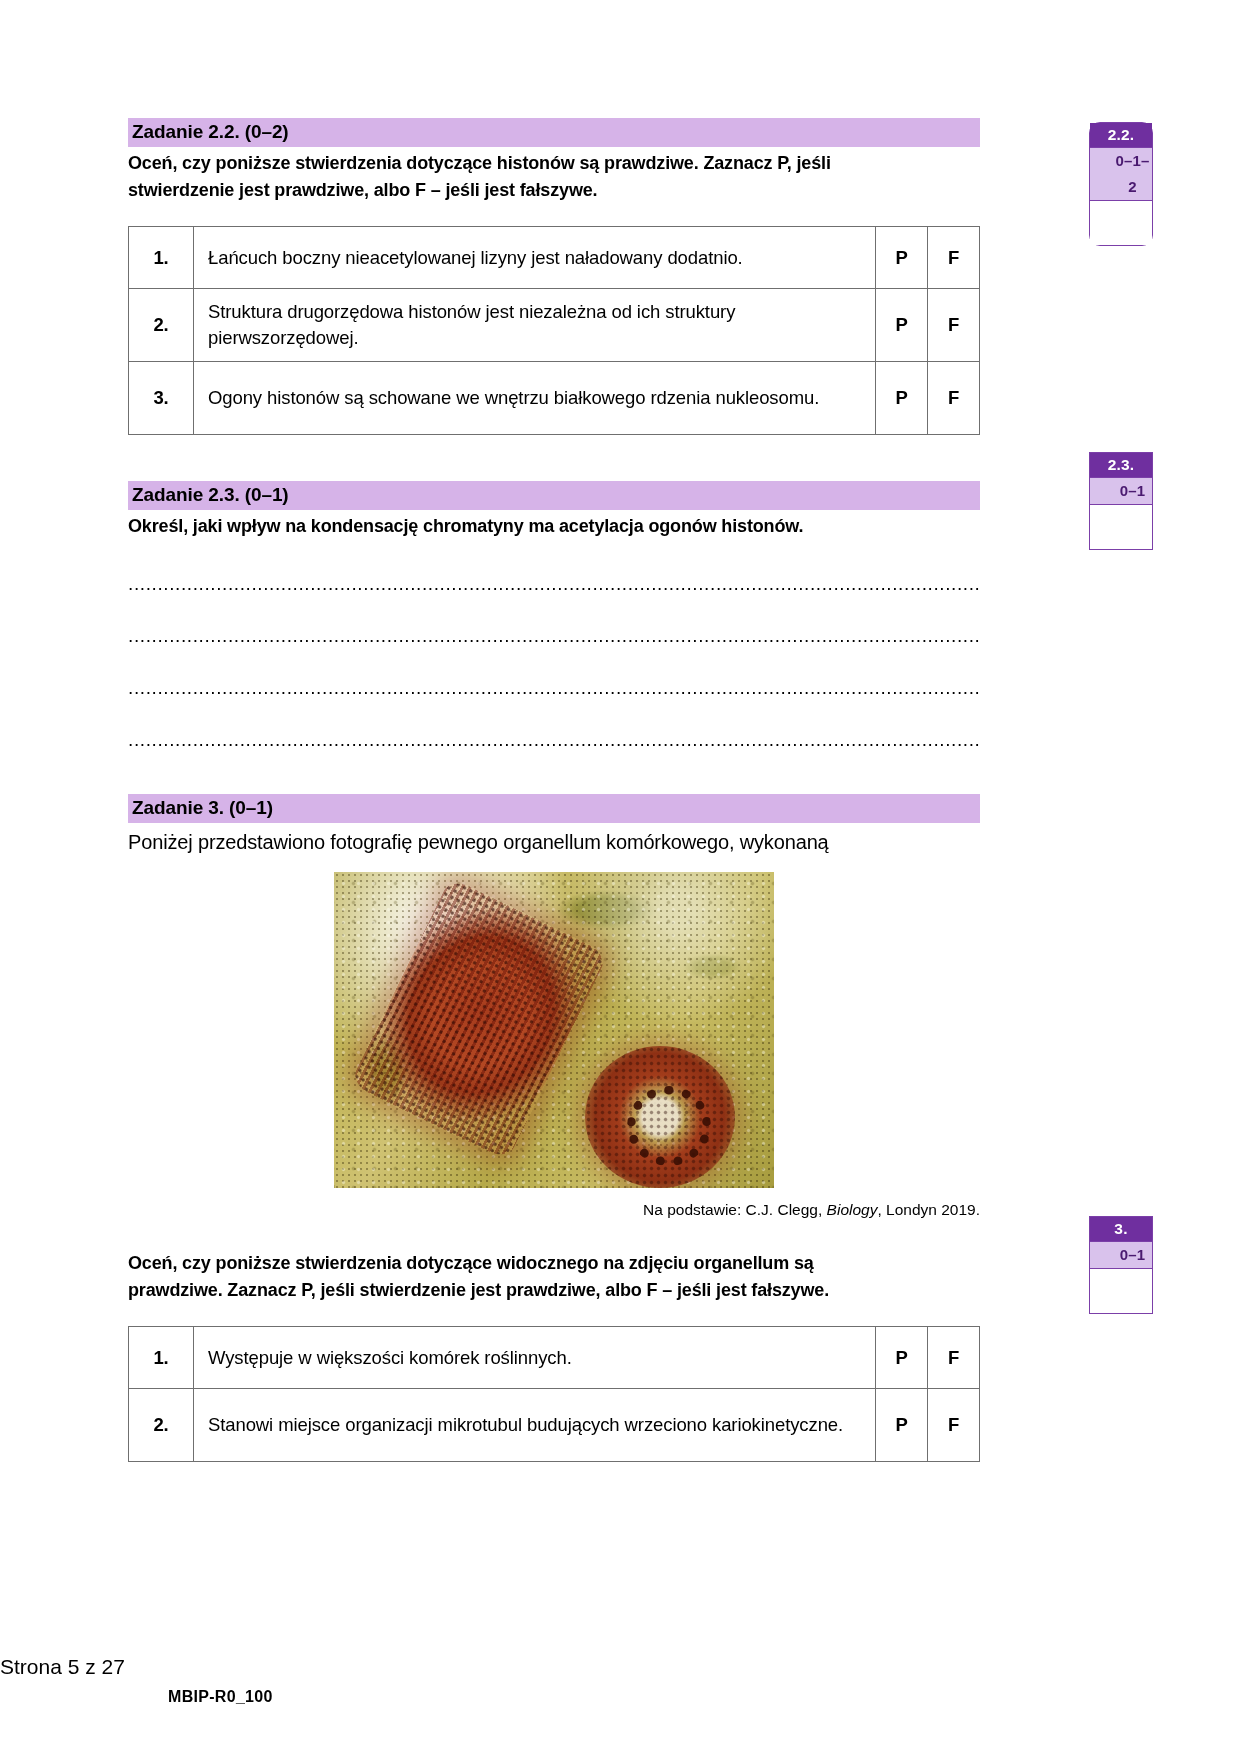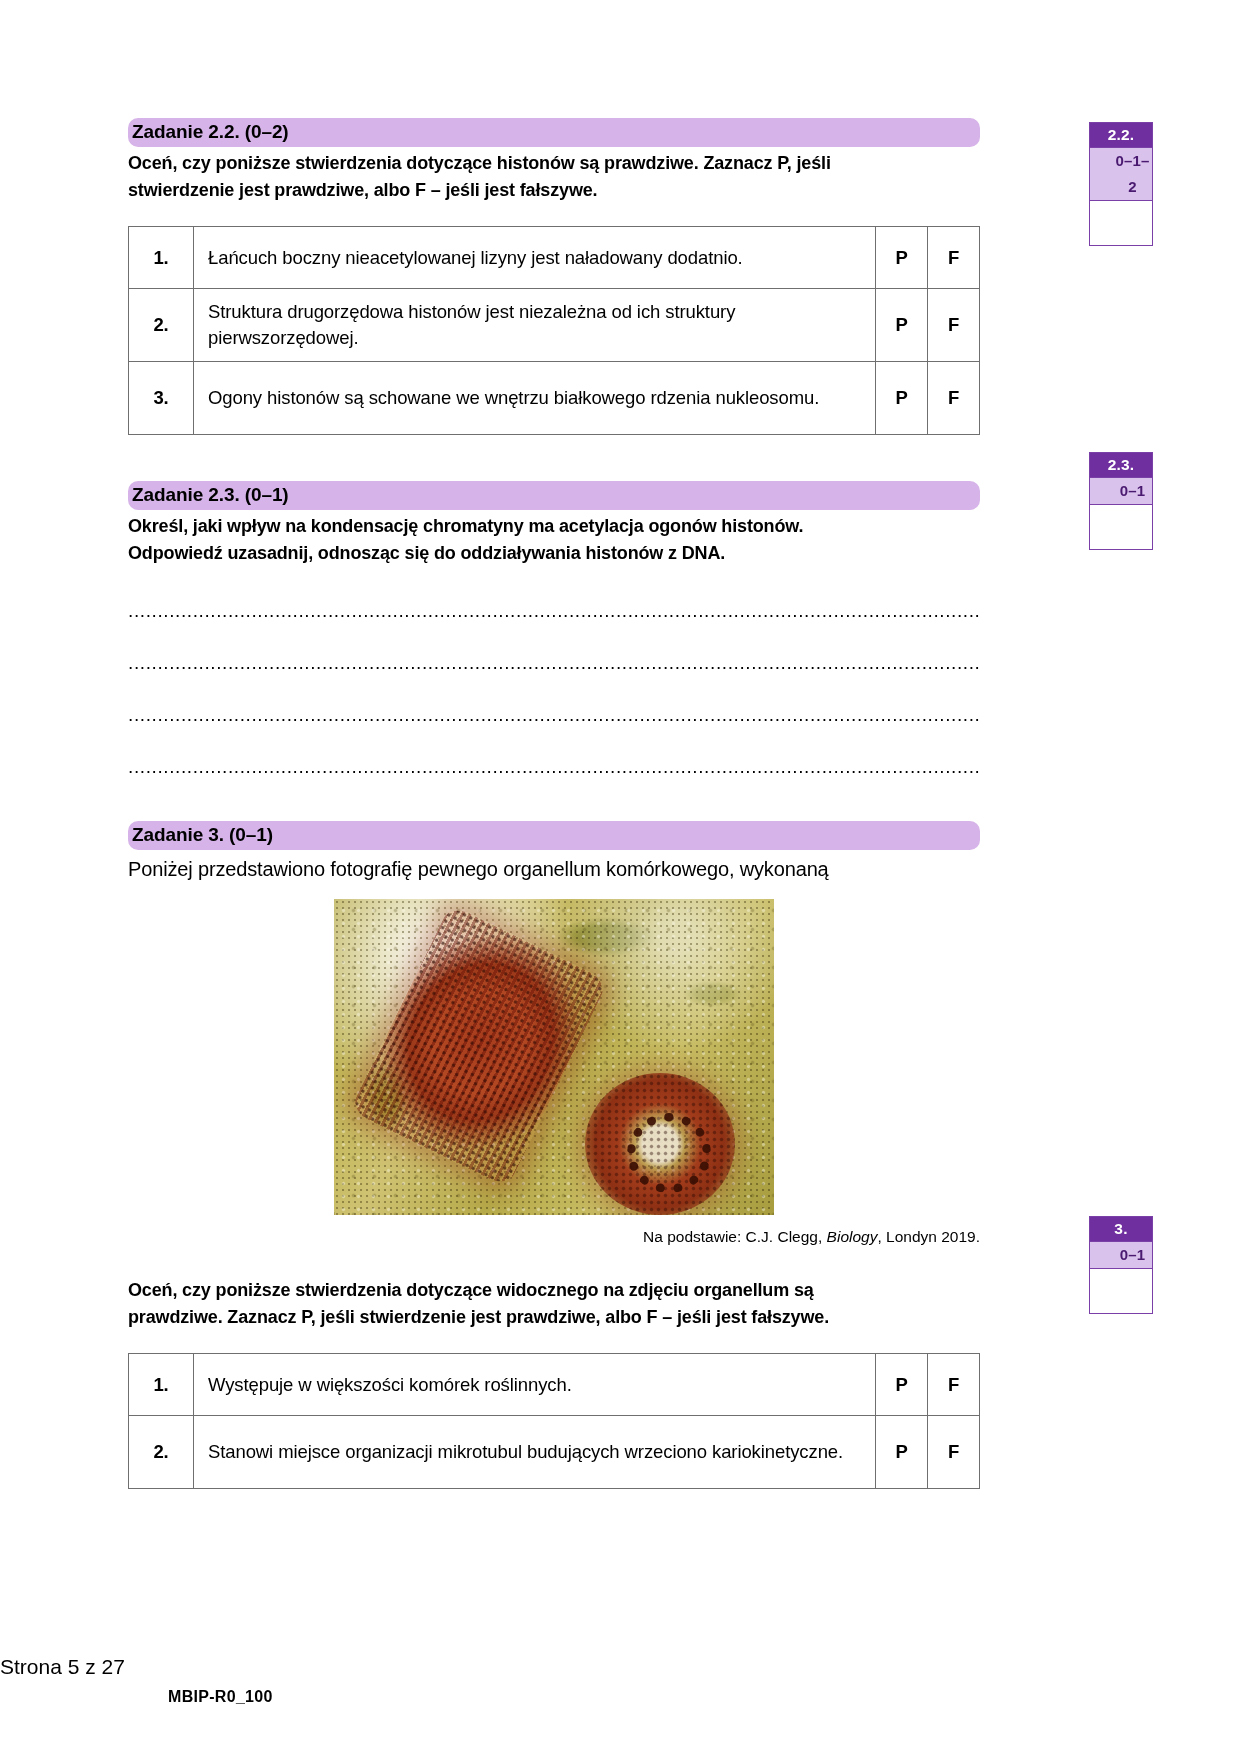"Zadanie 2.2. (0–2)" .task-band { border-radius: 10px -> none }
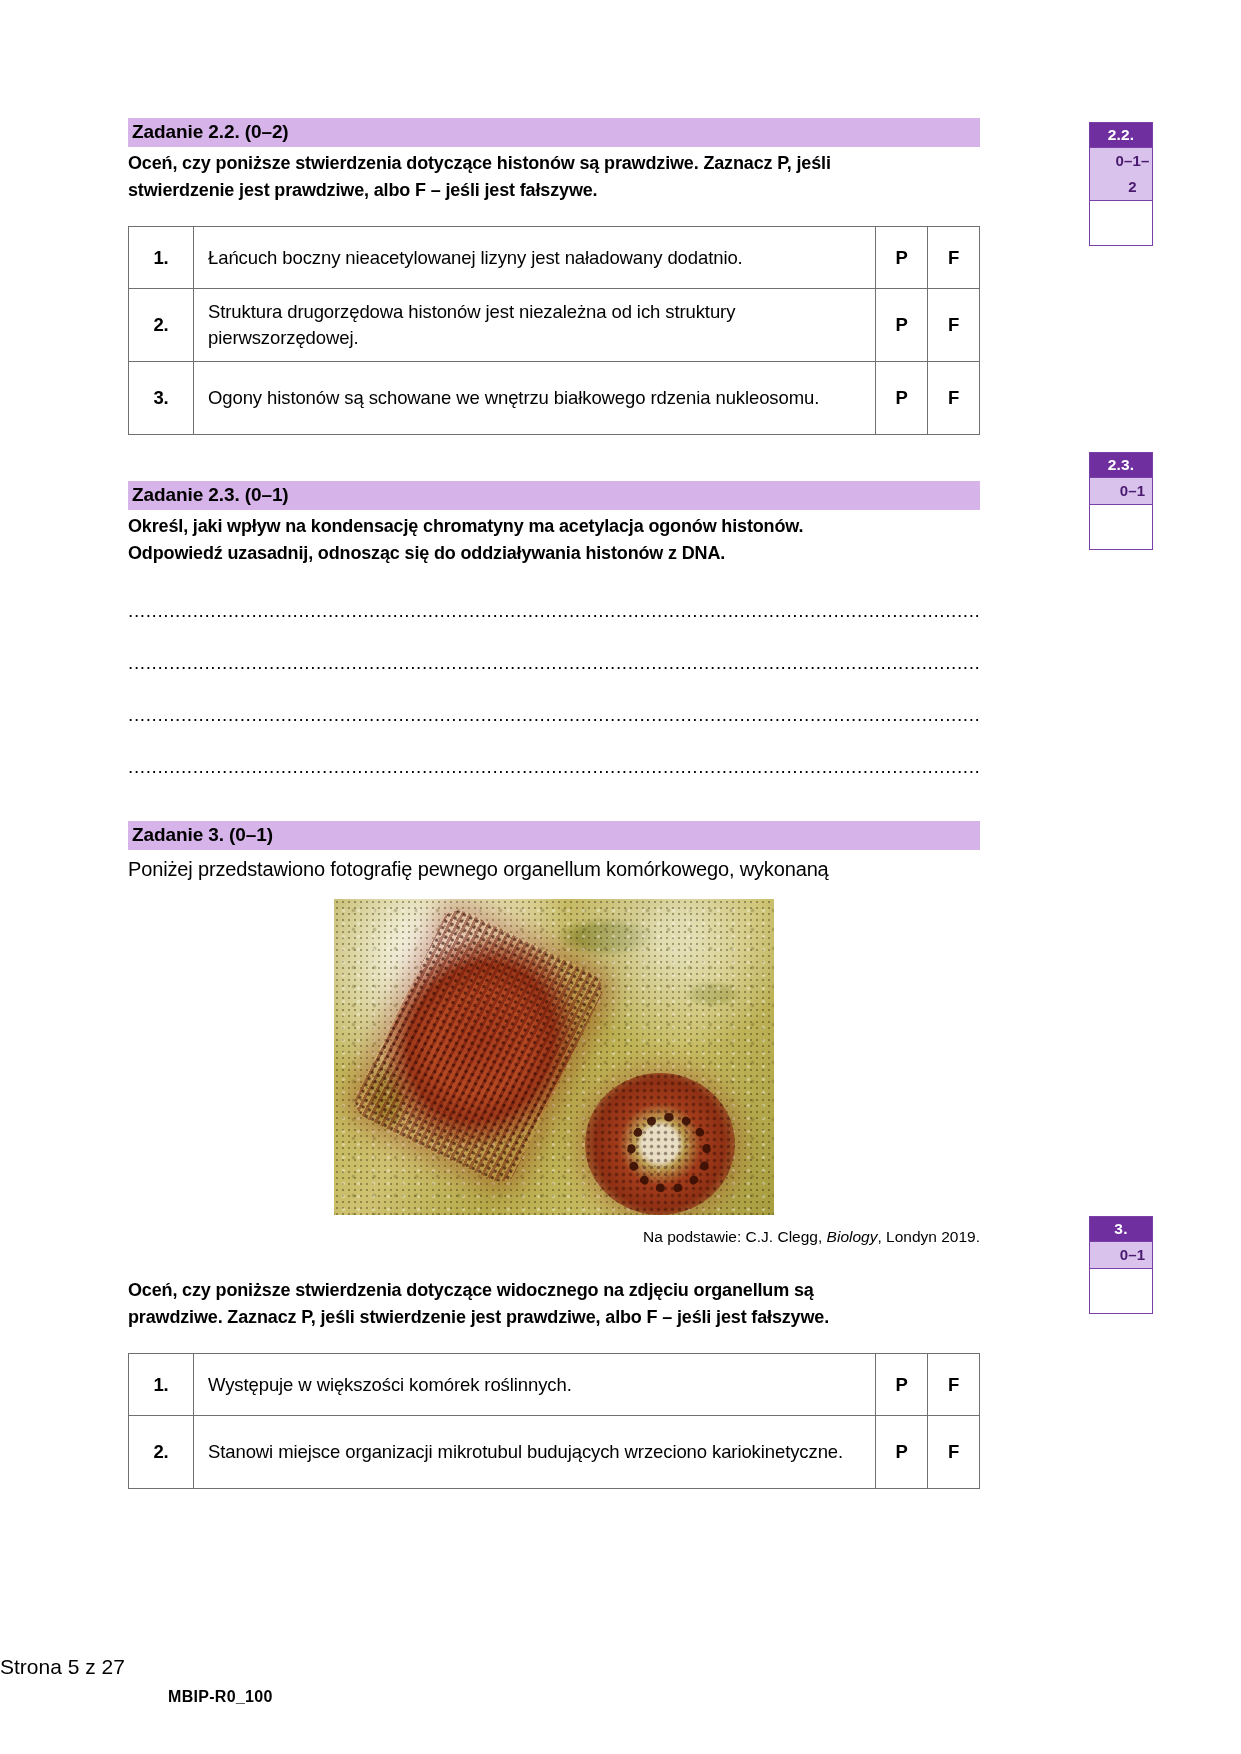"2.2." div.score-box { border-radius: none -> 11px }
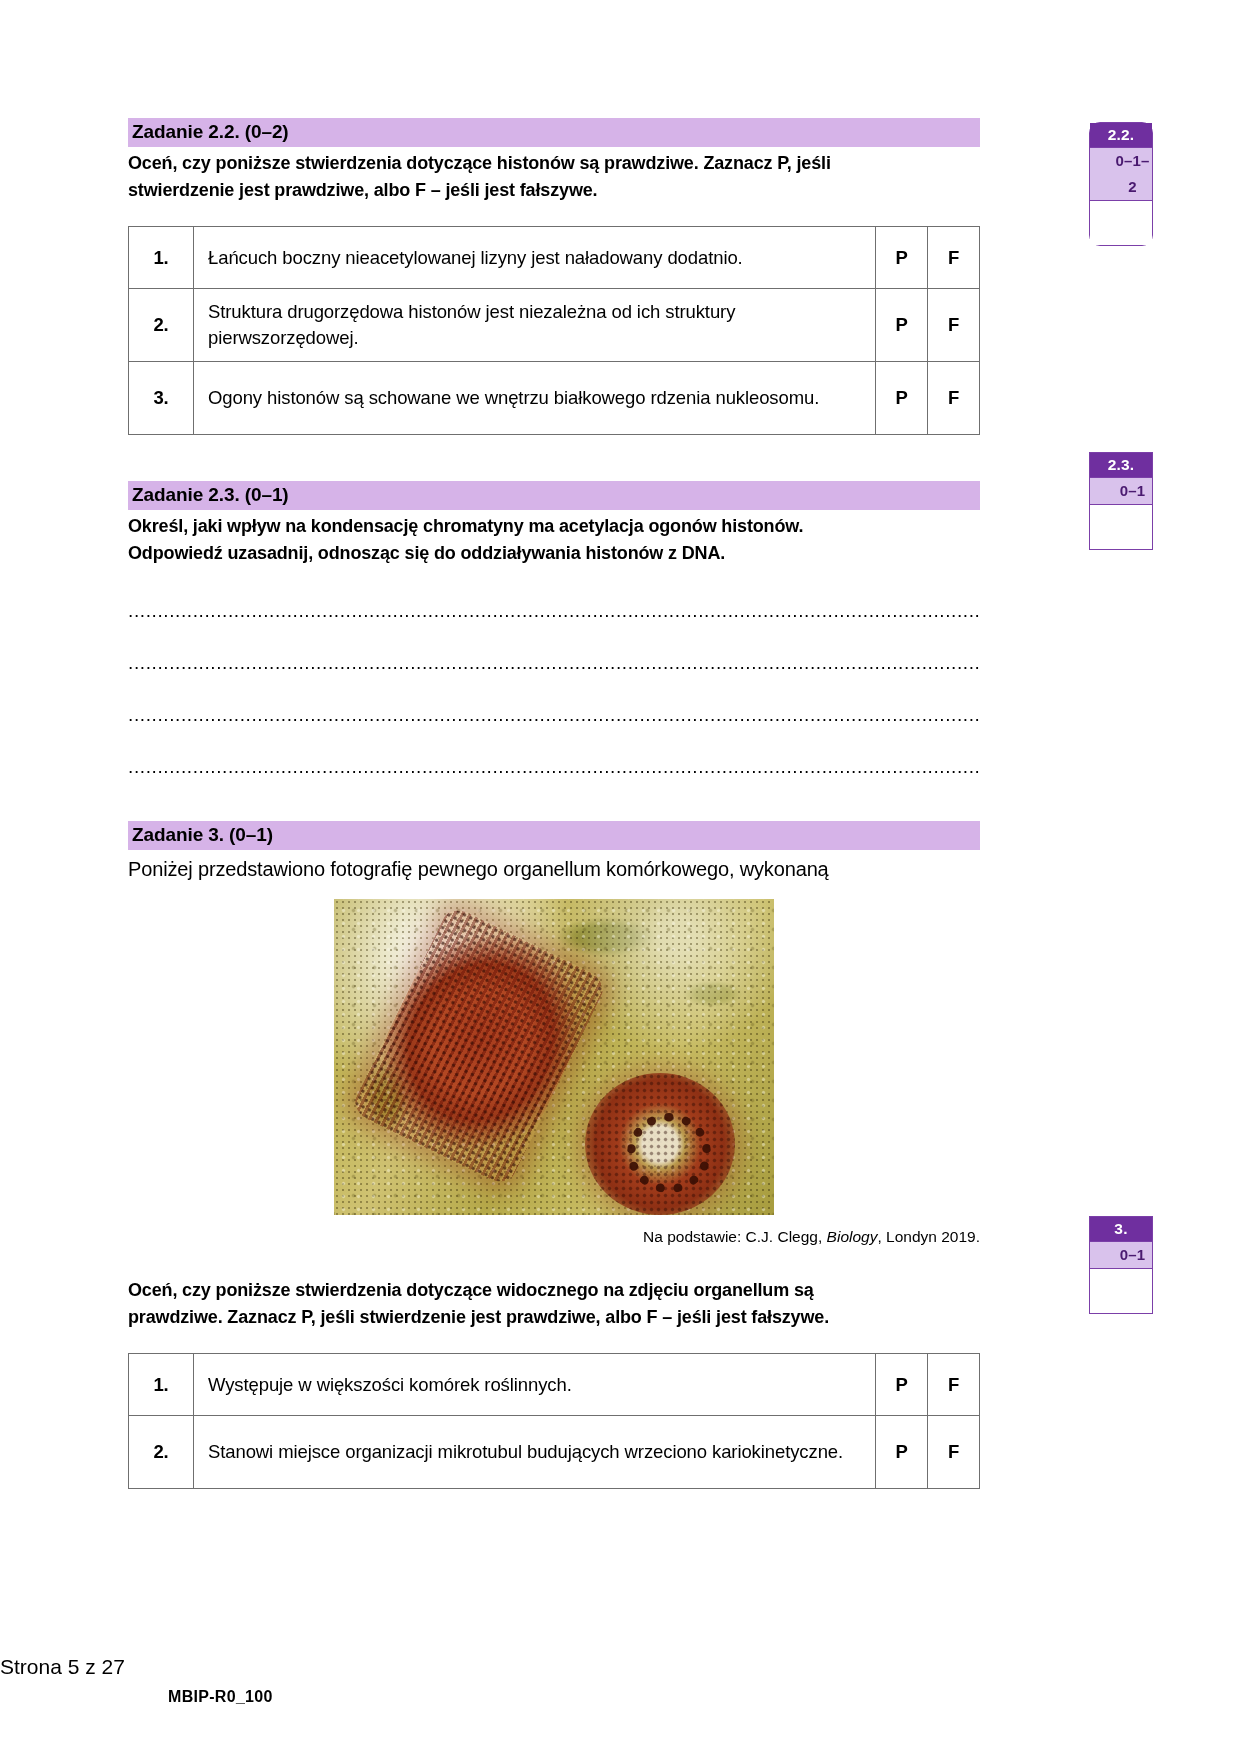"Odpowiedź uzasadnij, odnosząc się do" span { html: <span>Odpowiedź uzasadnij, odnosząc się do oddziaływania histonów z DNA.</span> -> none }
